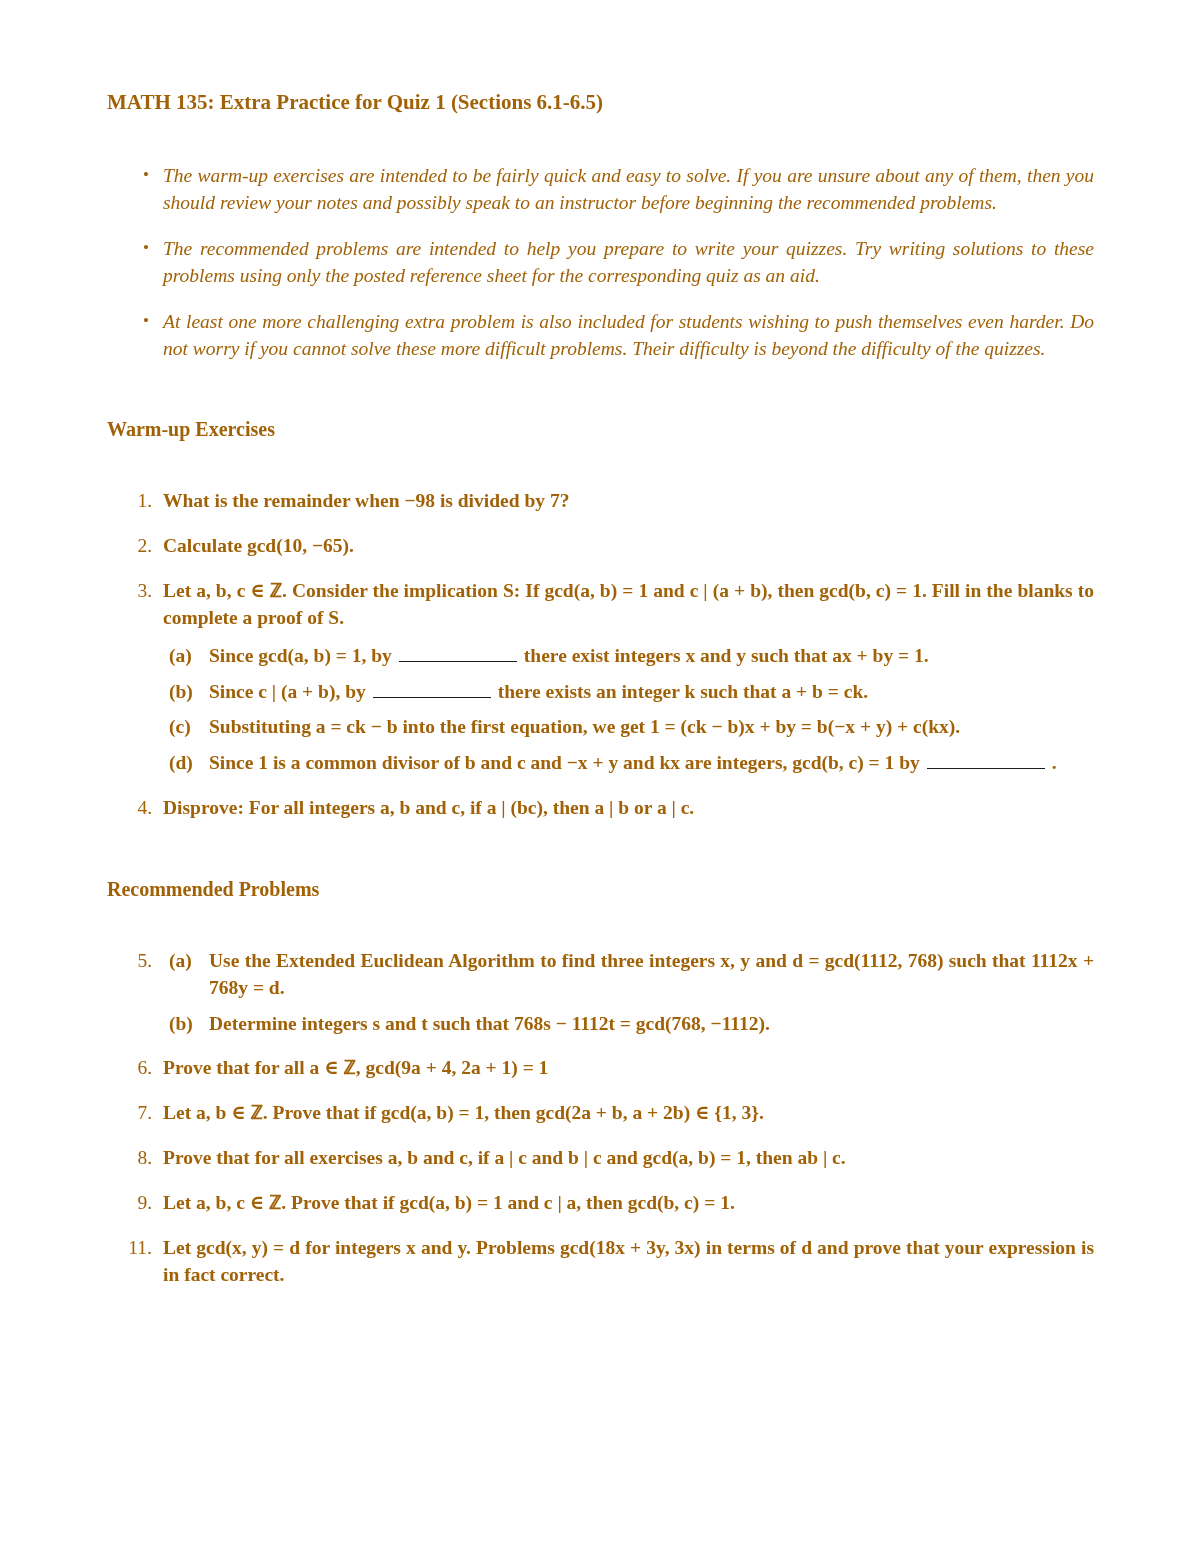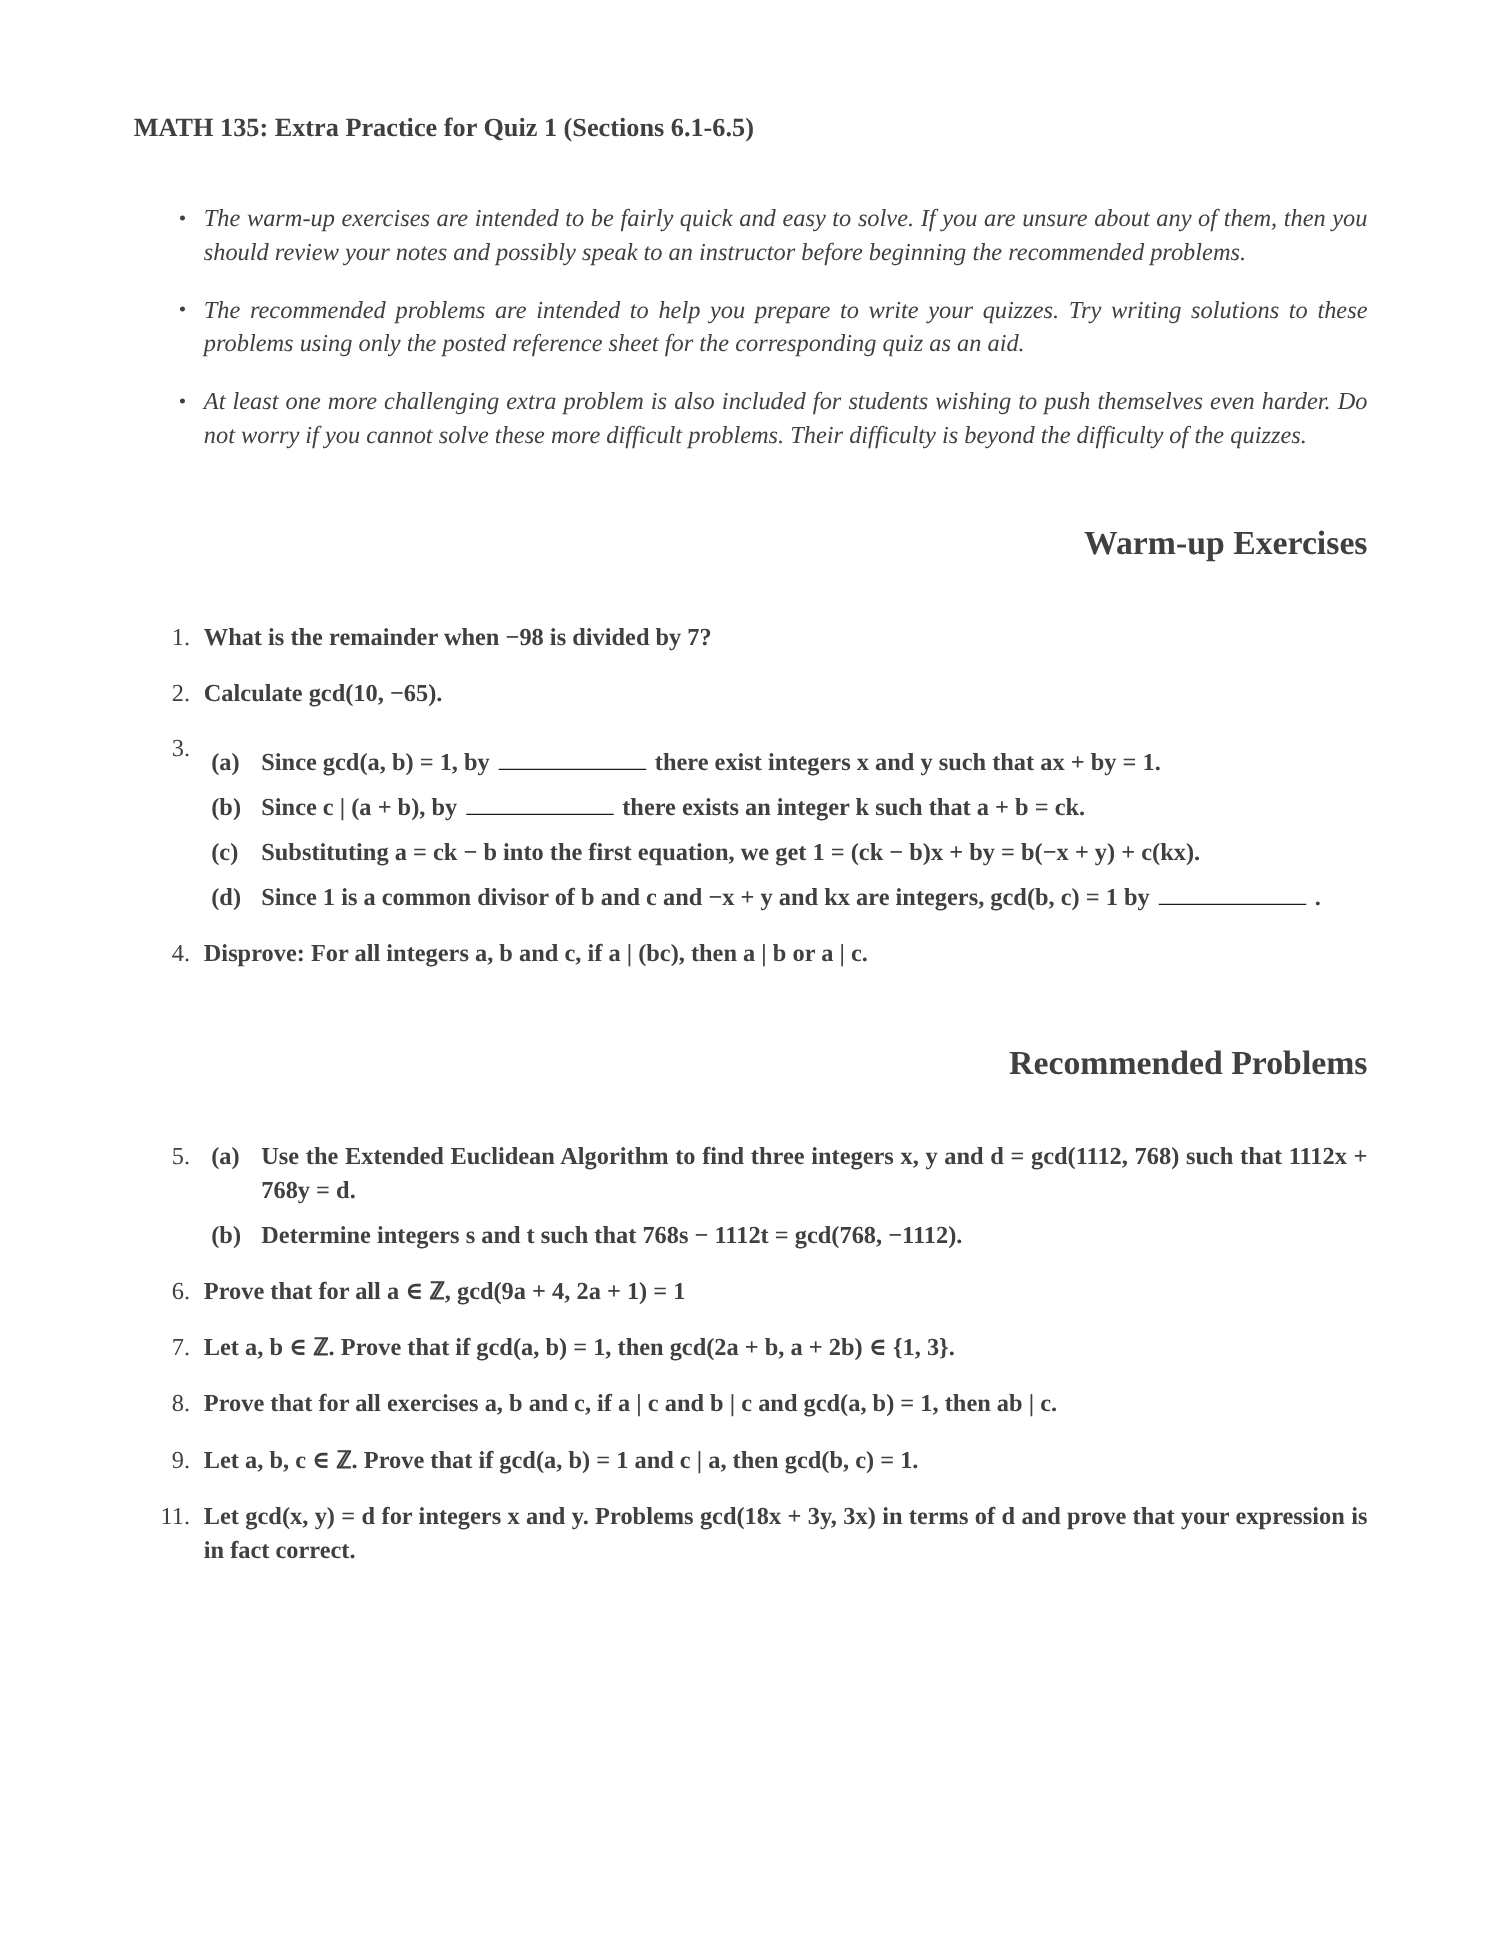"MATH 135: Extra Practice for" .page { color: #404040 -> #a16207 }
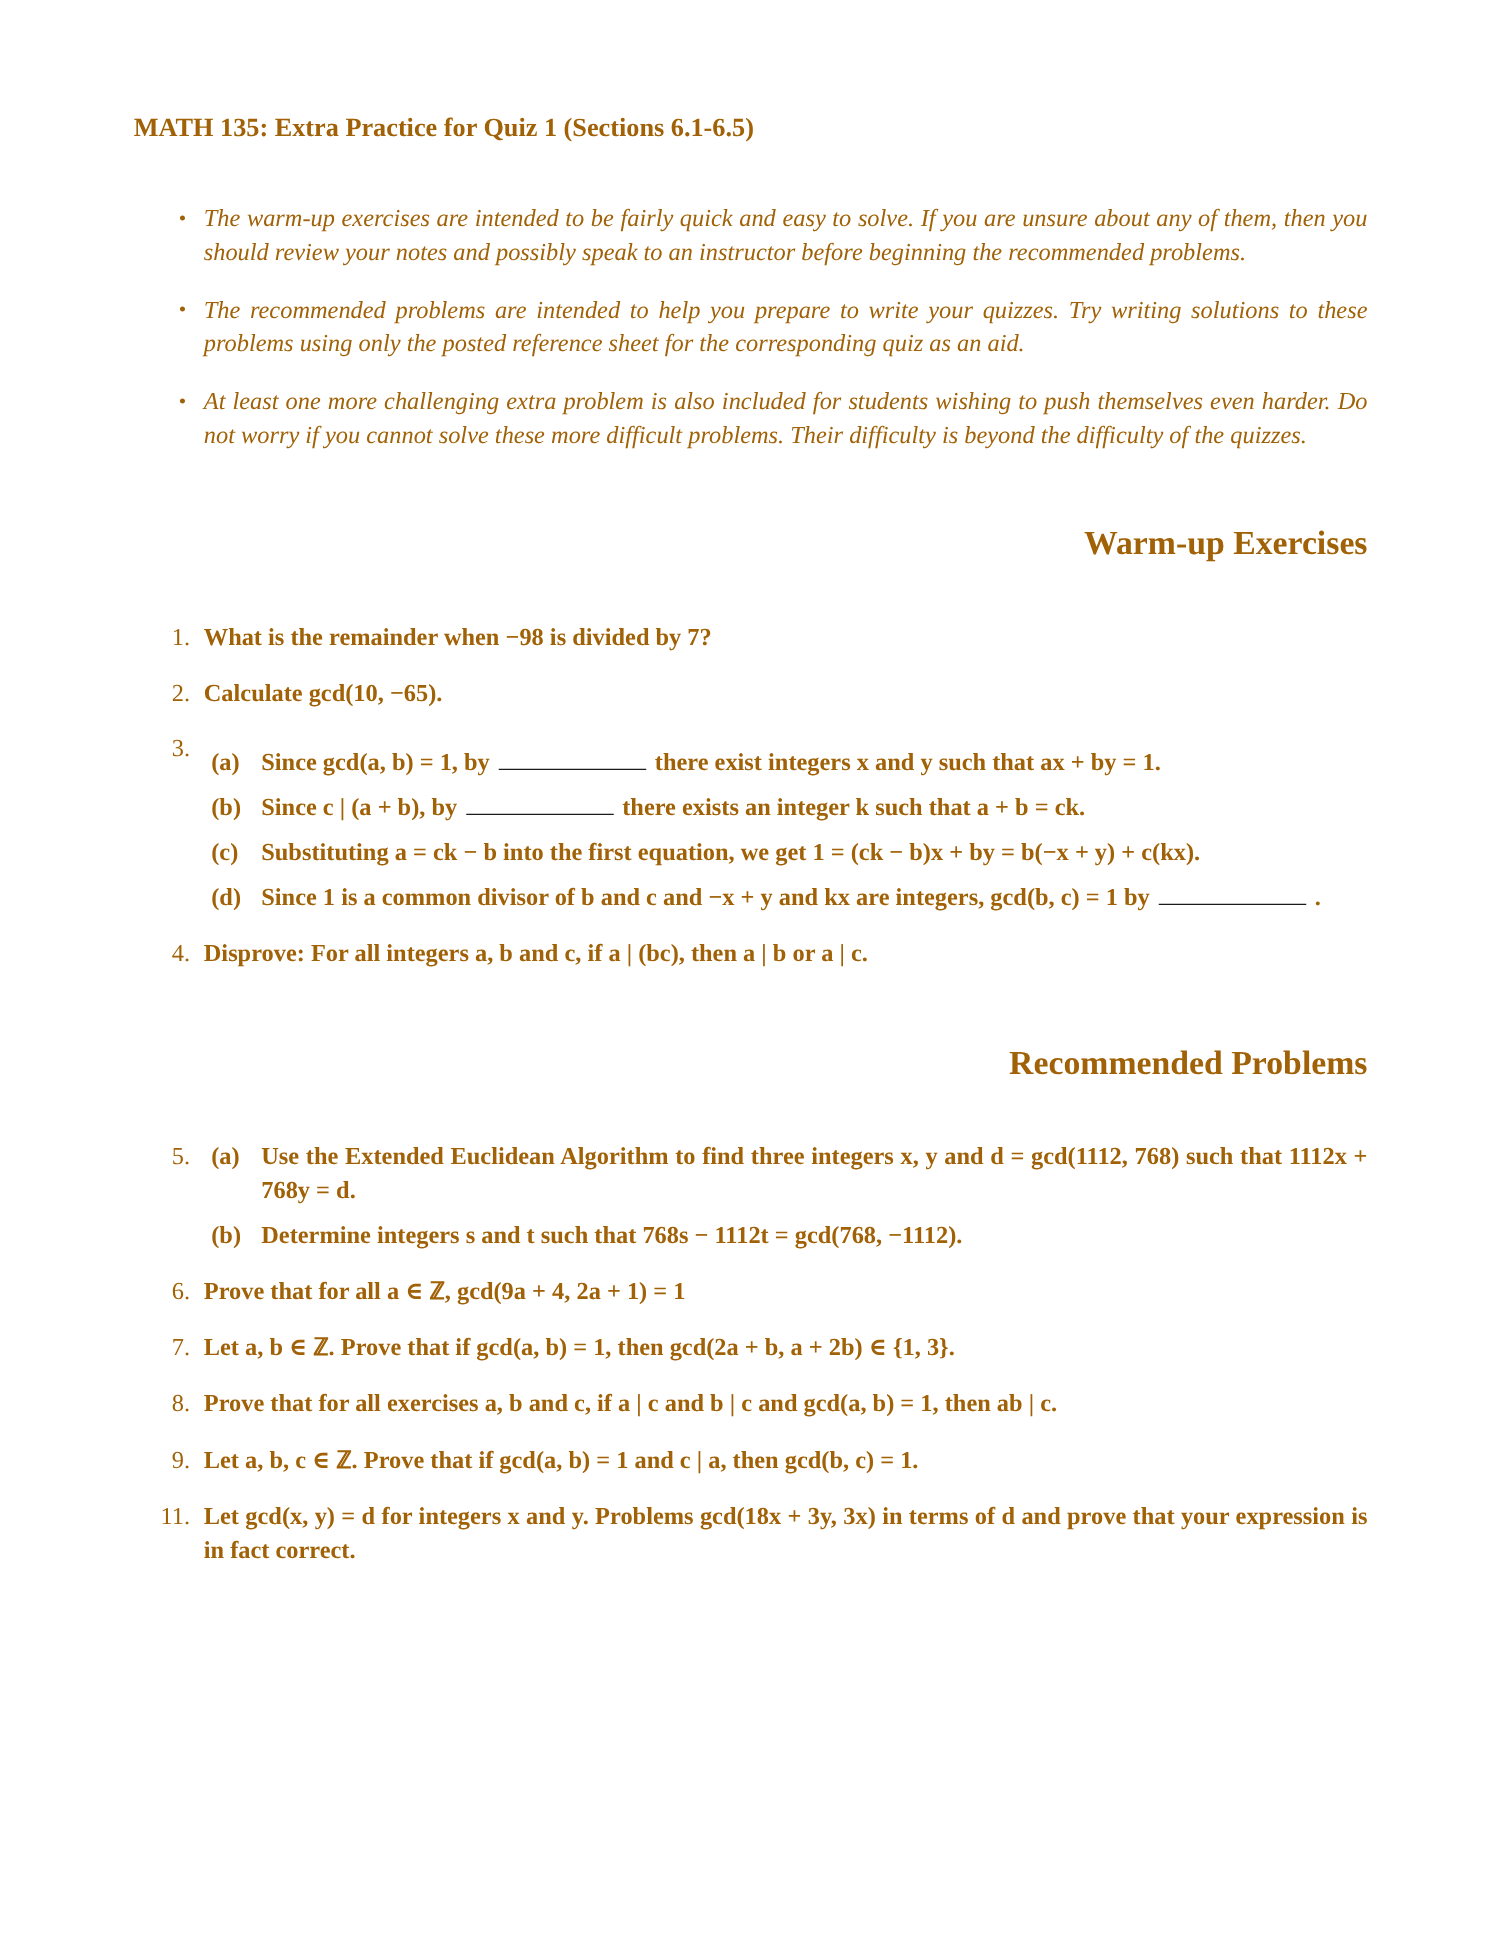"Warm-up Exercises" .section { font-size: 27px -> 20px; text-align: right -> none }
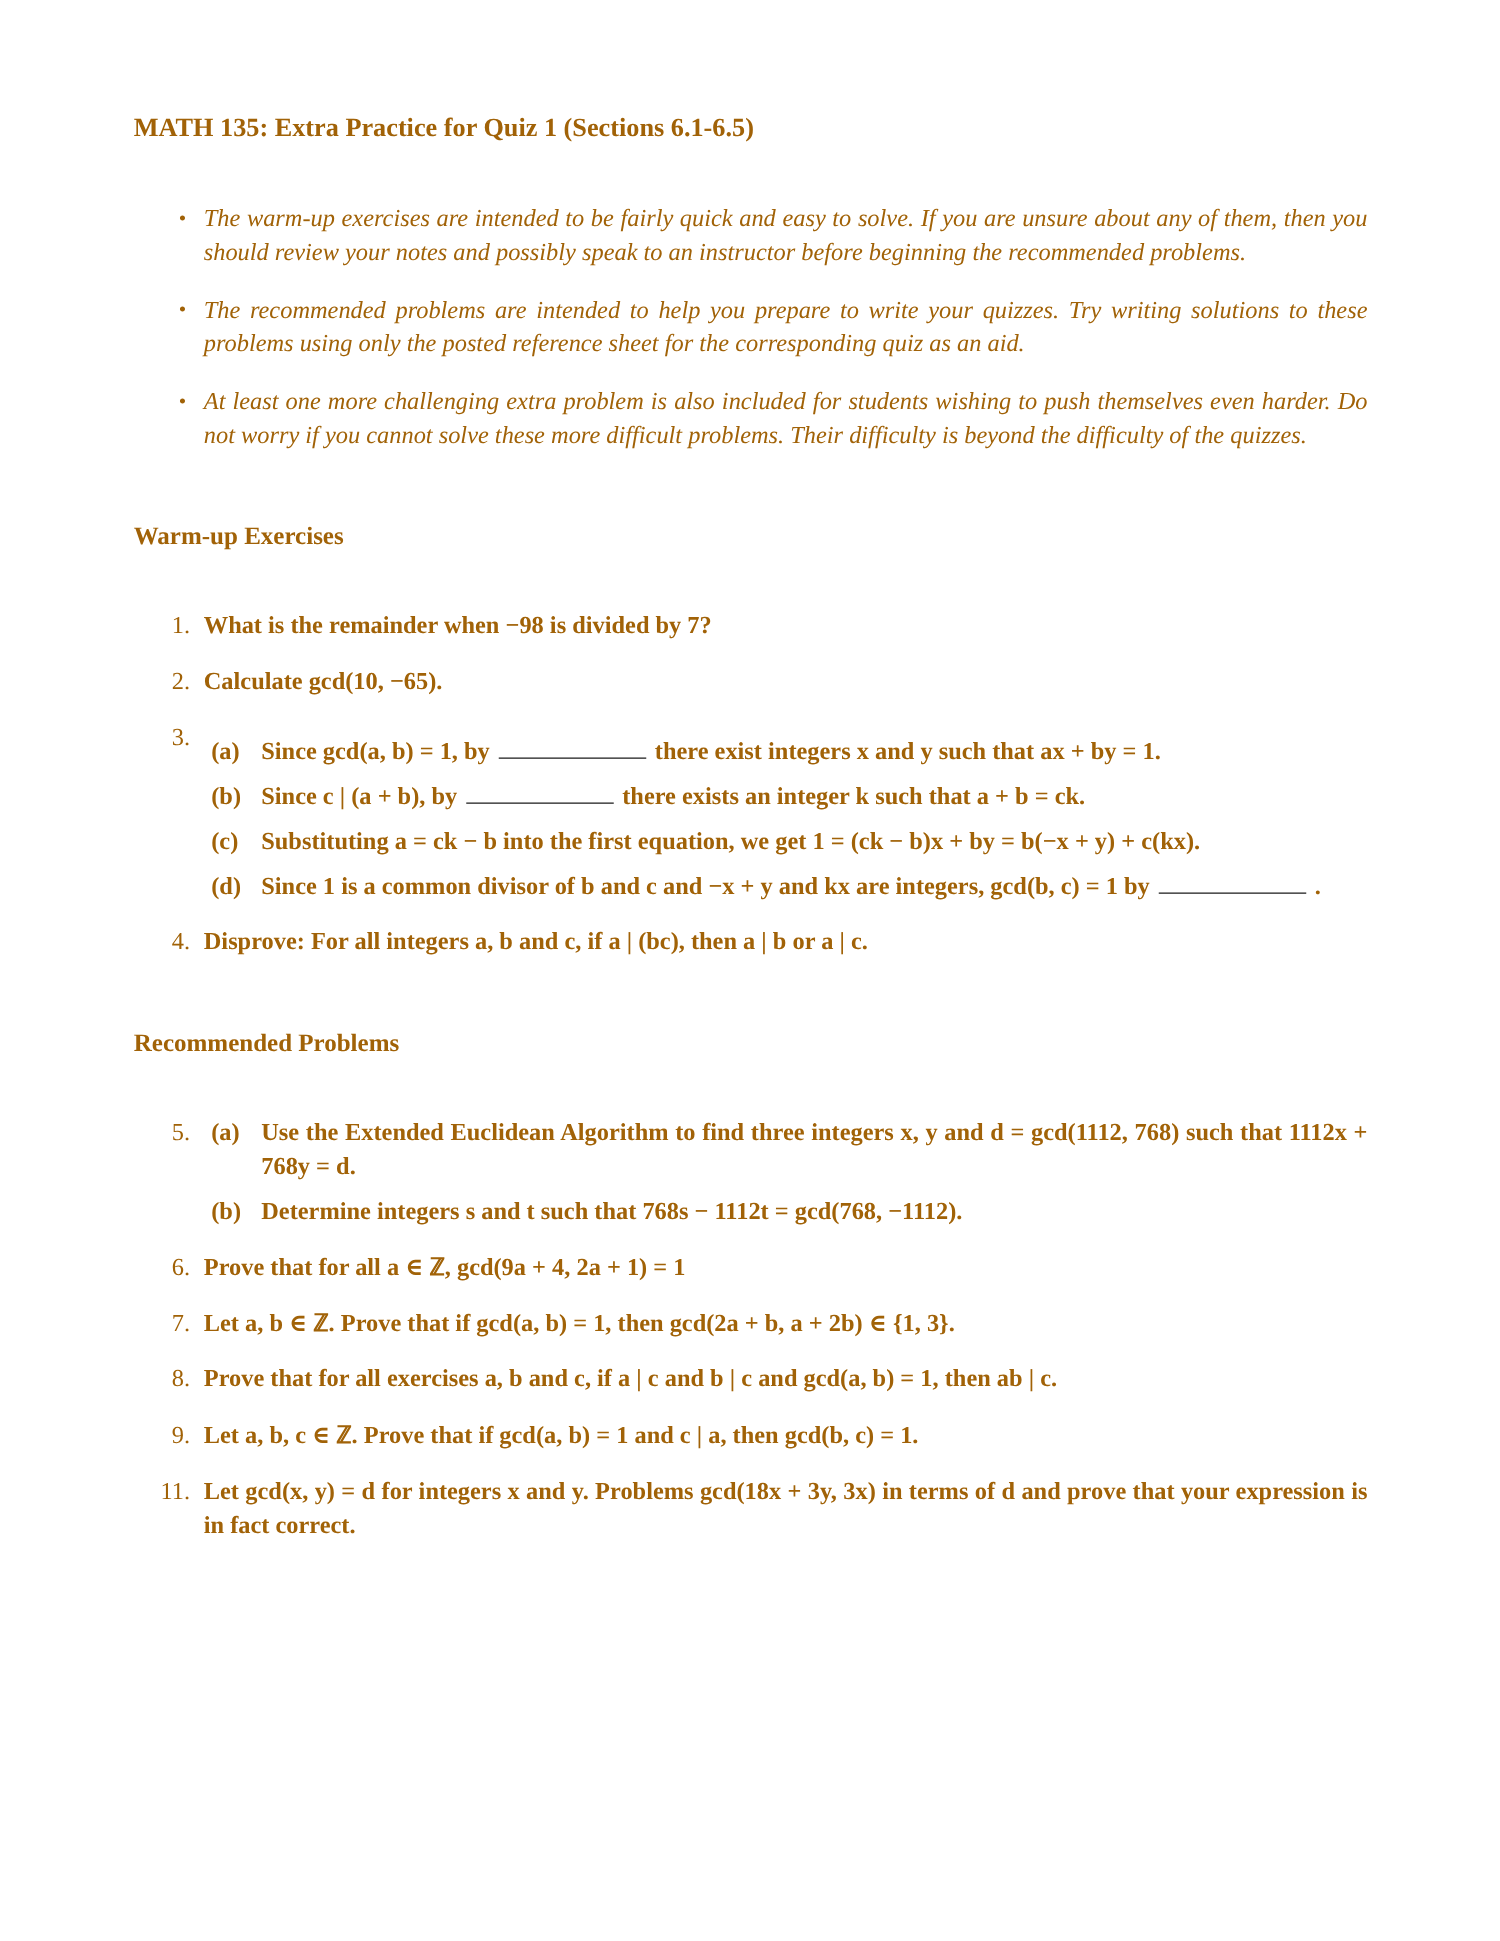"Let a, b, c ∈ ℤ. Consider" div.justify { html: none -> <div>Let a, b, c ∈ ℤ. Consider the implication S: If gcd(a, b) = 1 and c | (a + b), then gcd(b, c) = 1. Fill in the blanks to complete a proof of S.</div> }
